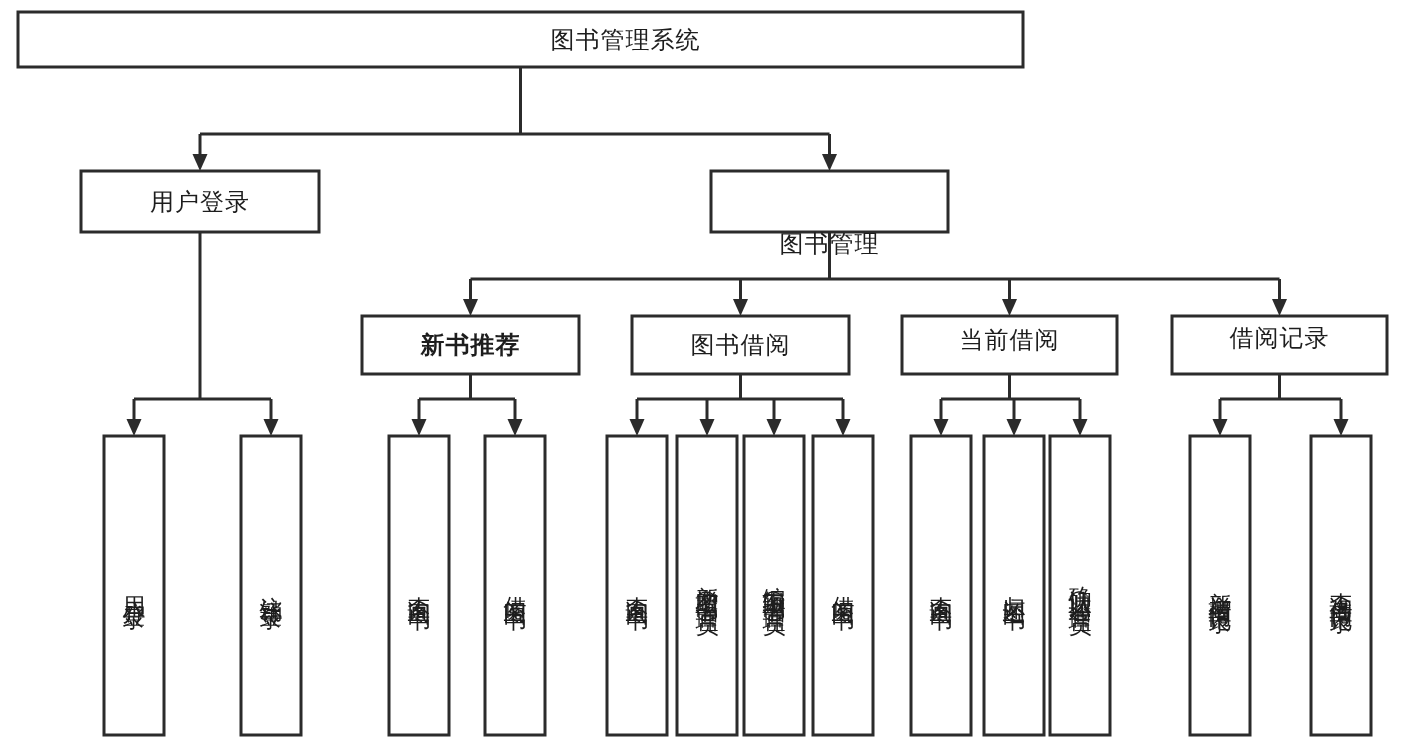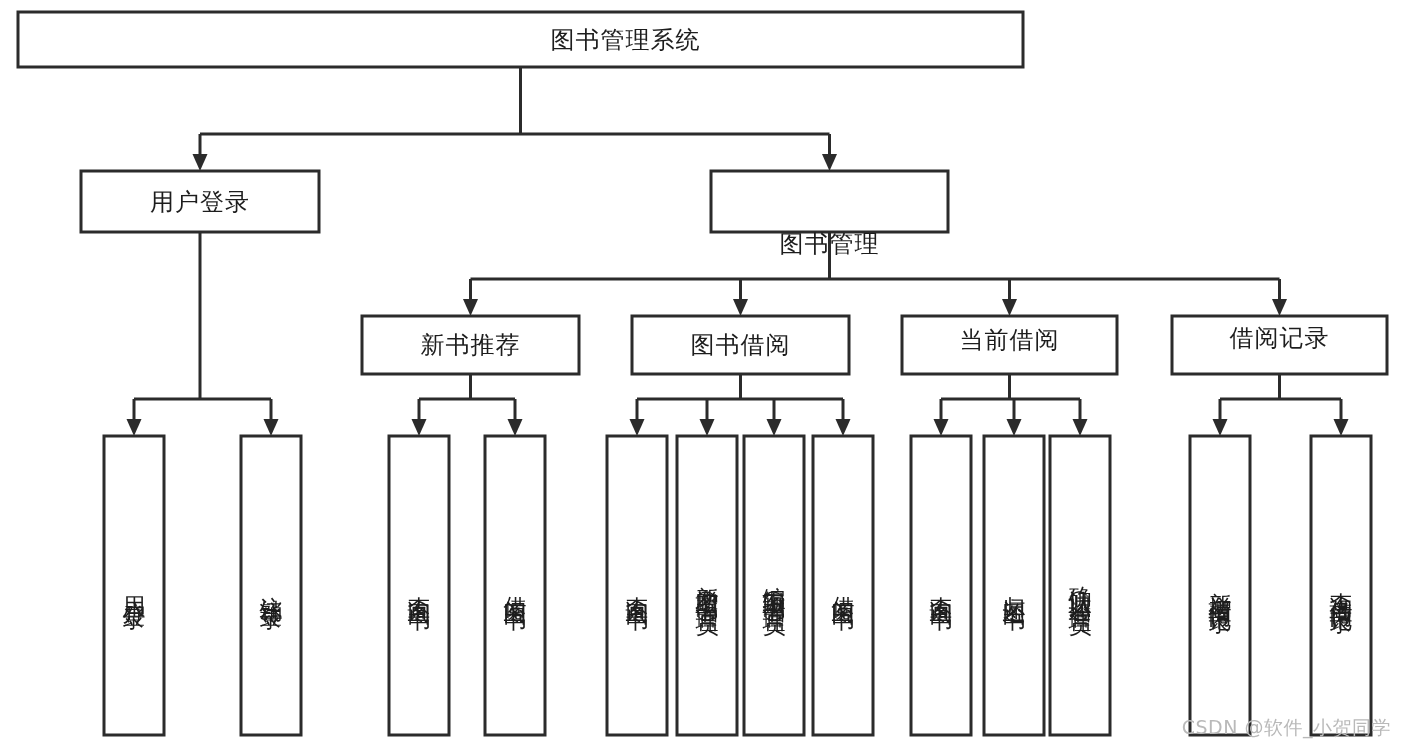"新书推荐" div.hlabel-wrap { font-weight: none -> bold }
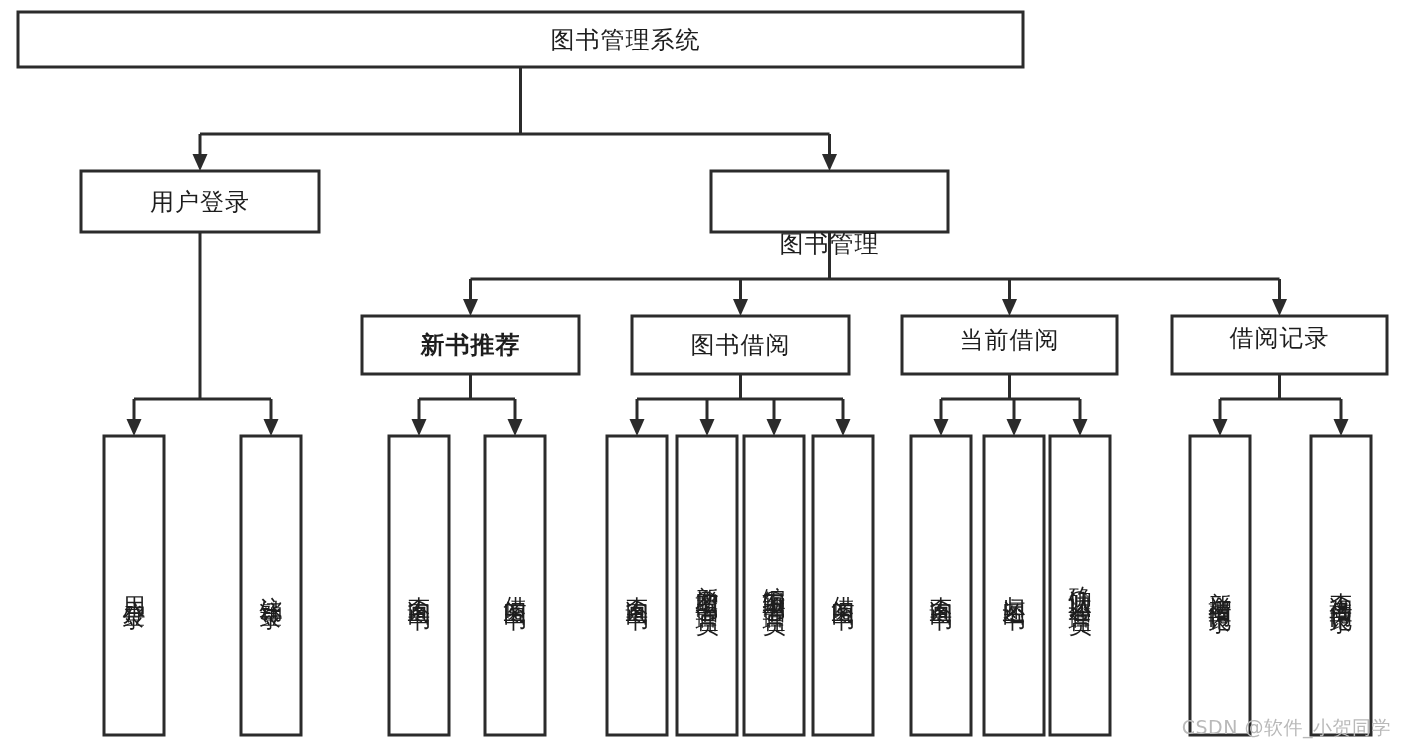"CSDN @软件_小贺同学" div { html: <div>CSDN @软件_小贺同学</div> -> none }
